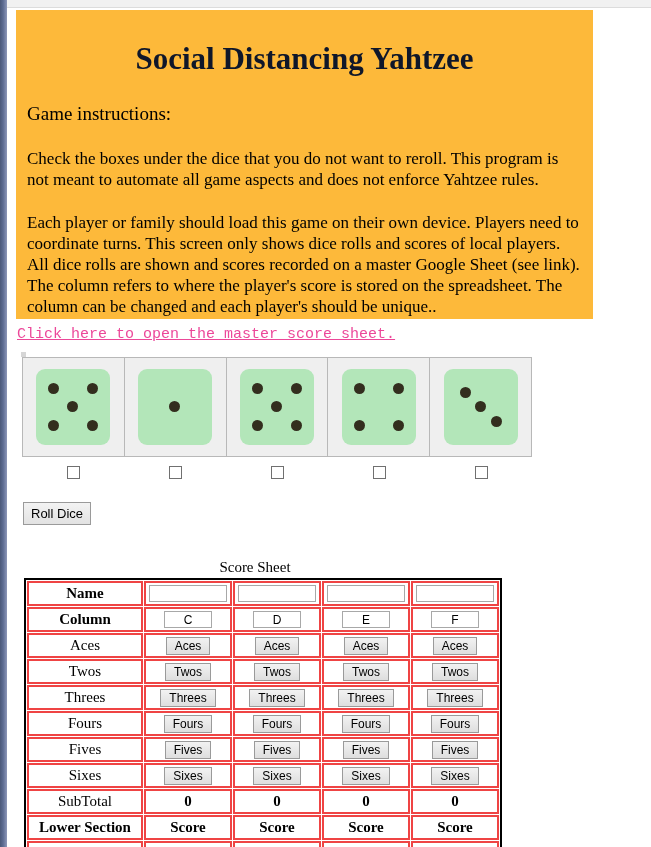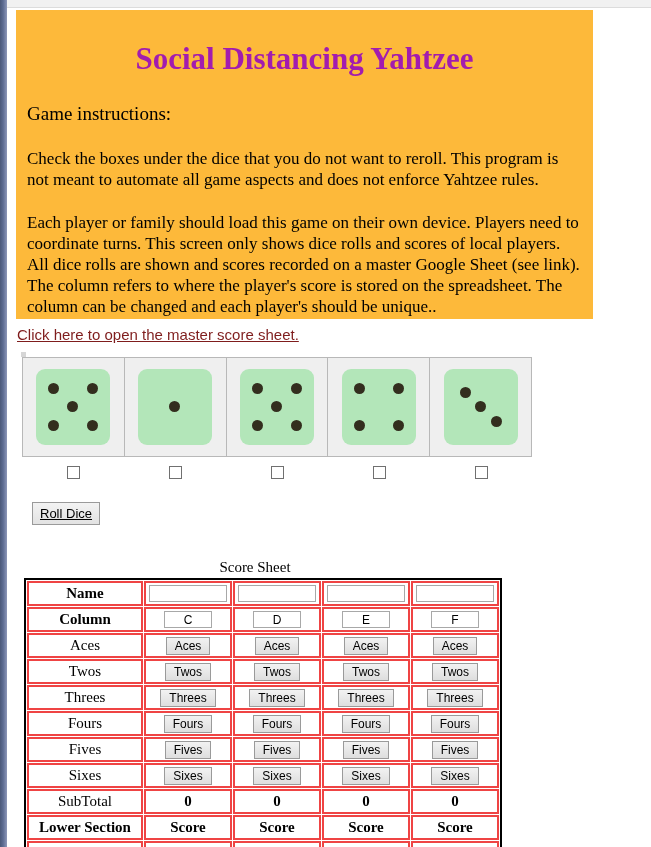"Social Distancing Yahtzee" #title { color: #a21caf -> #0f172a }
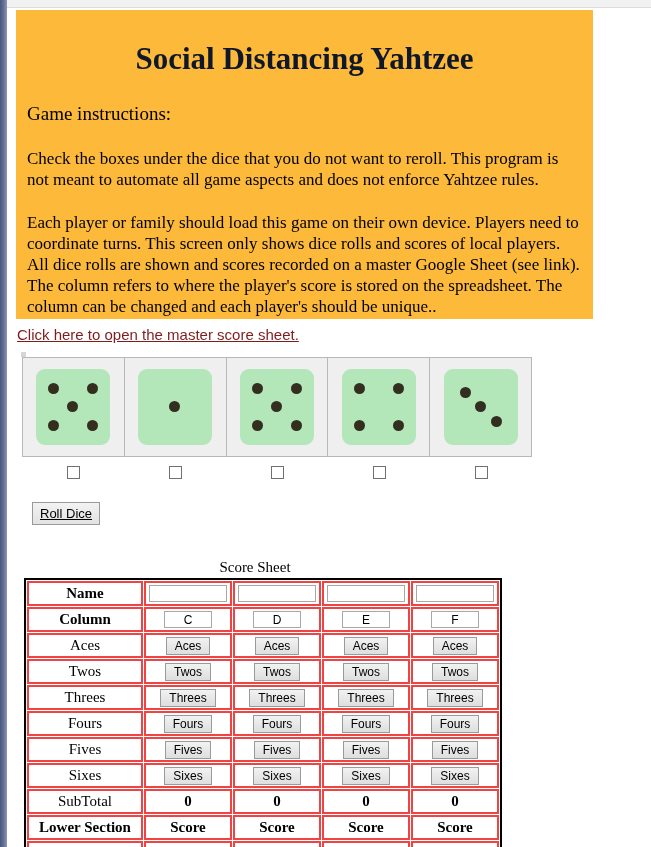"Click here to open the" #sheet-link { color: #7f1d1d -> #ec4899; font-family: Liberation Sans, sans-serif -> Liberation Mono, monospace }
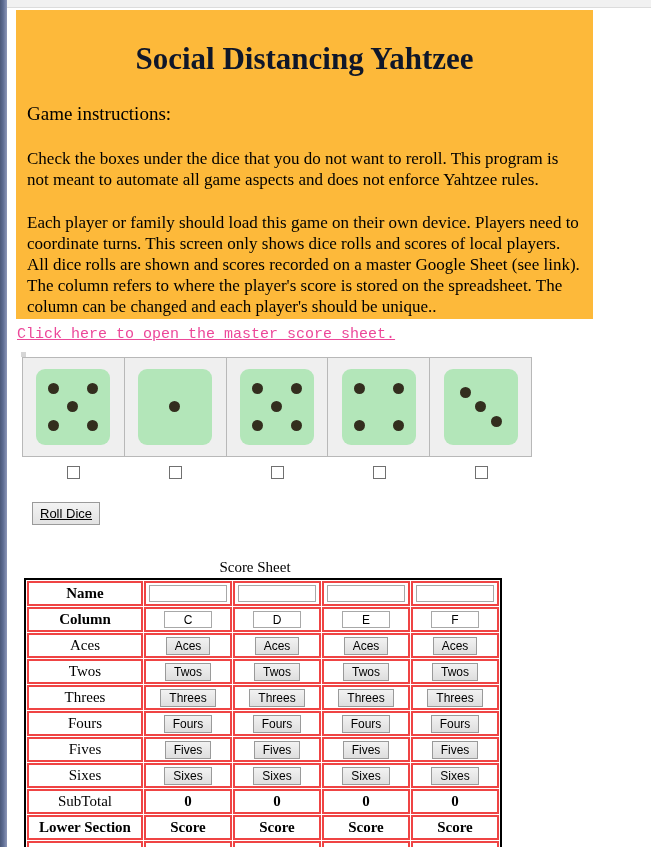"Roll Dice" #btn-roll { margin-left: 9px -> 0; text-decoration: underline -> none }
